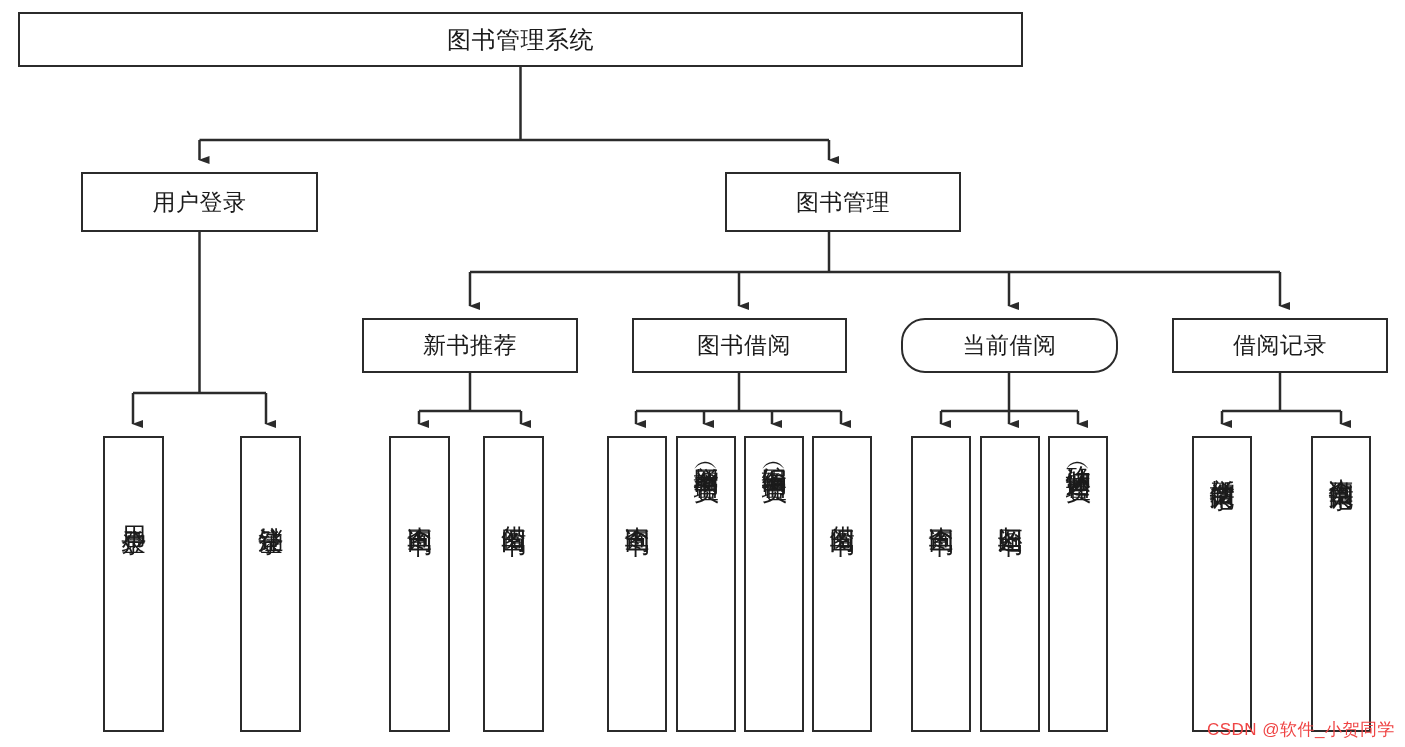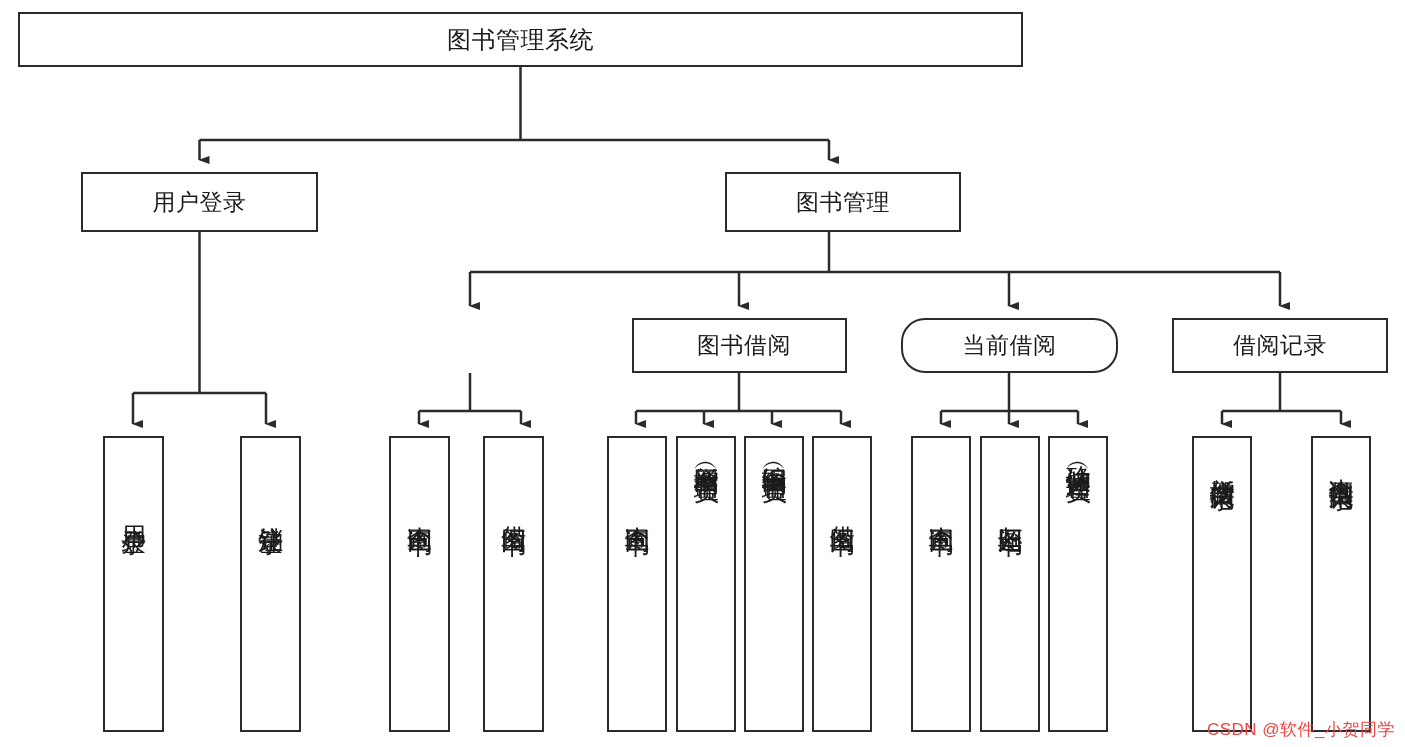"新书推荐" div.node { html: none -> <div> <span>新书推荐</span> </div> }
